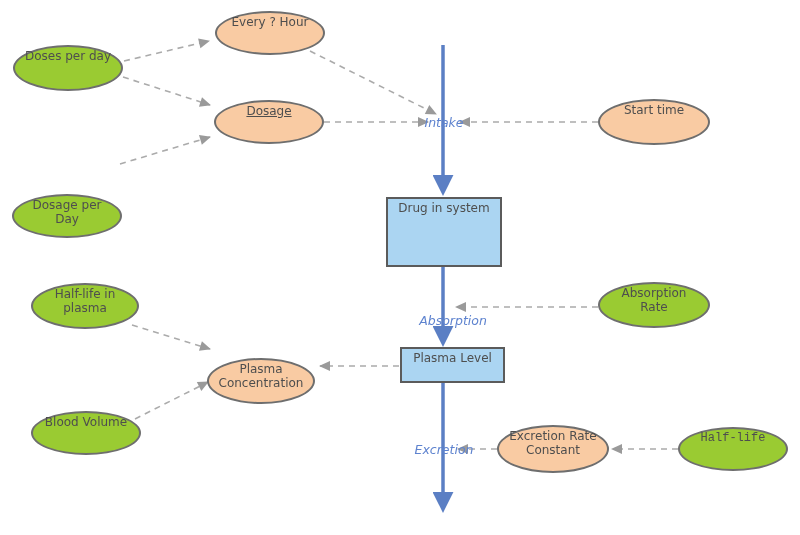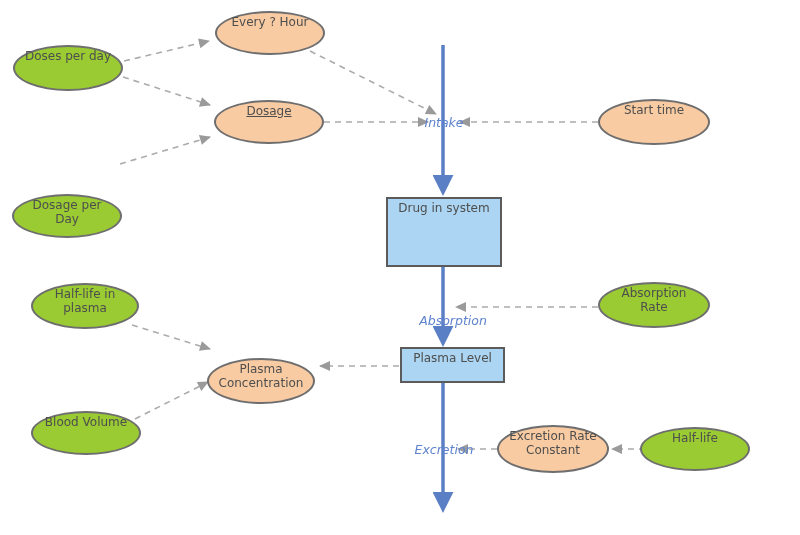"Half-life" div.node { font-family: none -> Liberation Mono, monospace; left: 640px -> 678px }
